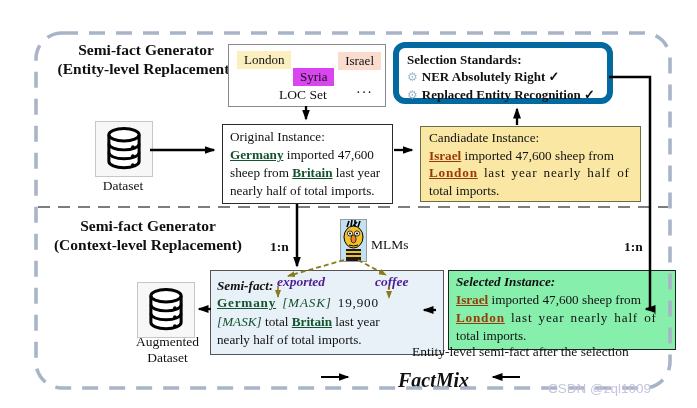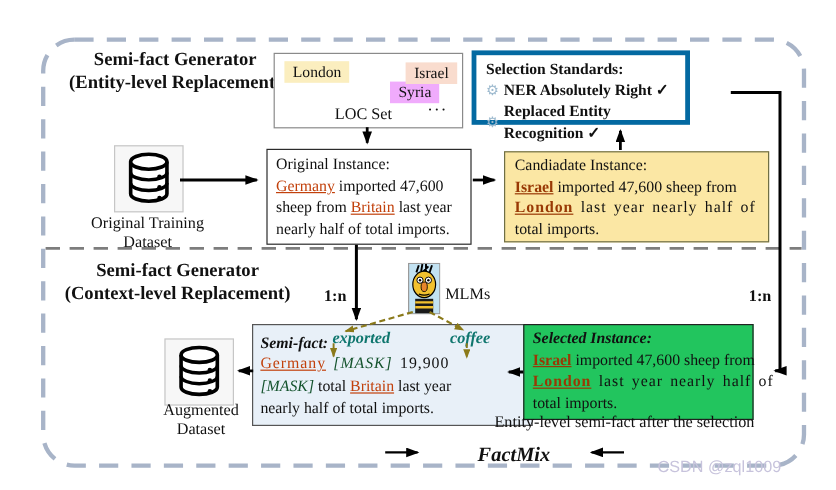"Selection Standards:" .sel-box { border: 4px solid #0369a1 -> 6px solid #0369a1; border-radius: 0 -> 12px; width: 182px -> 220px }
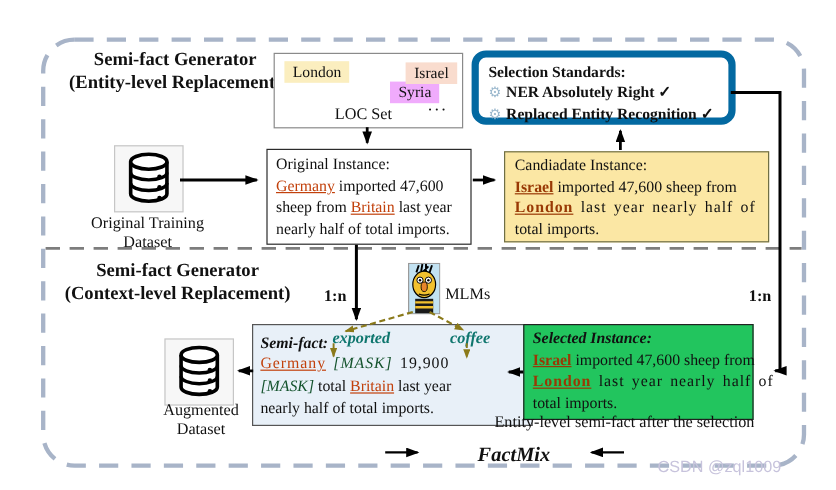"Syria" .chip-green { background: #f0abfc -> #d946ef; margin-left: 32px -> none }
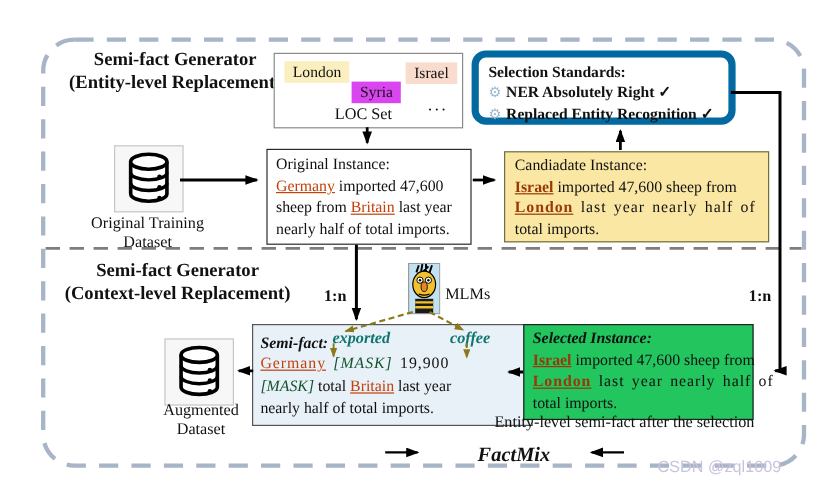"Germany" .blue { color: #c2410c -> #14532d; font-weight: normal -> bold }
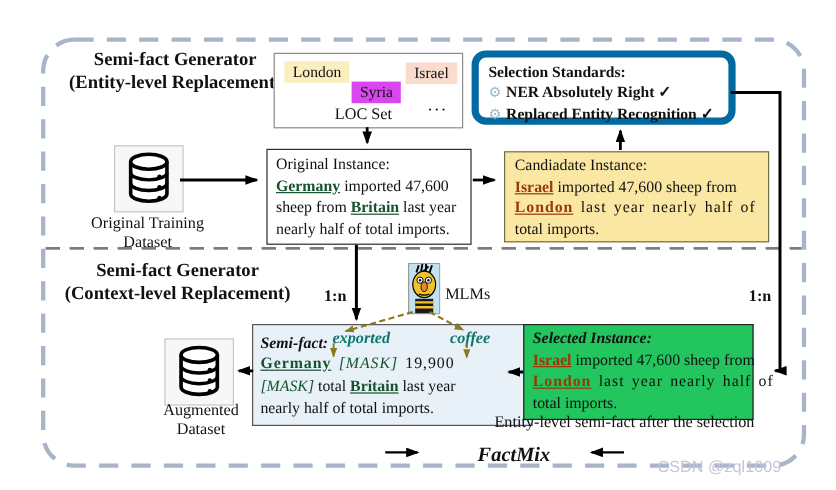"Original Training" div { html: <div>Original Training</div> -> none }
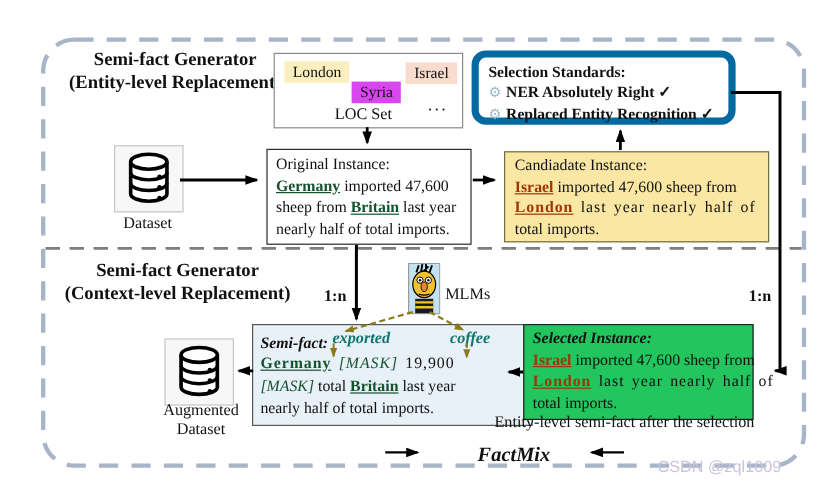"exported" .infill-word { color: #0f766e -> #4c1d95 }
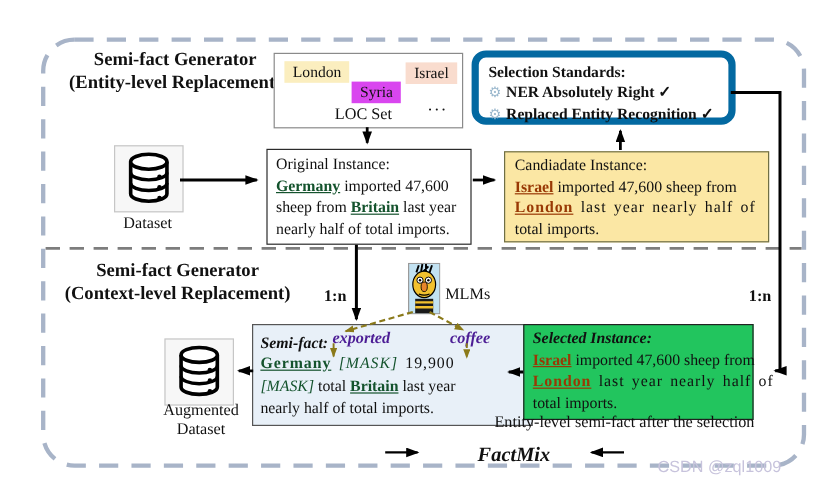"Selected Instance:" .sel-inst-box { background: #22c55e -> #86efac; left: 436px -> 448px; width: 192px -> 228px }
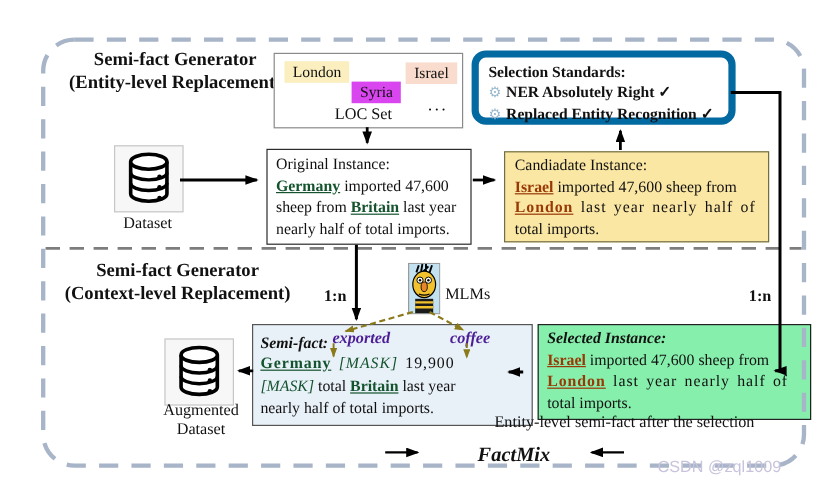"FactMix" .factmix { font-size: 17px -> 20px }
